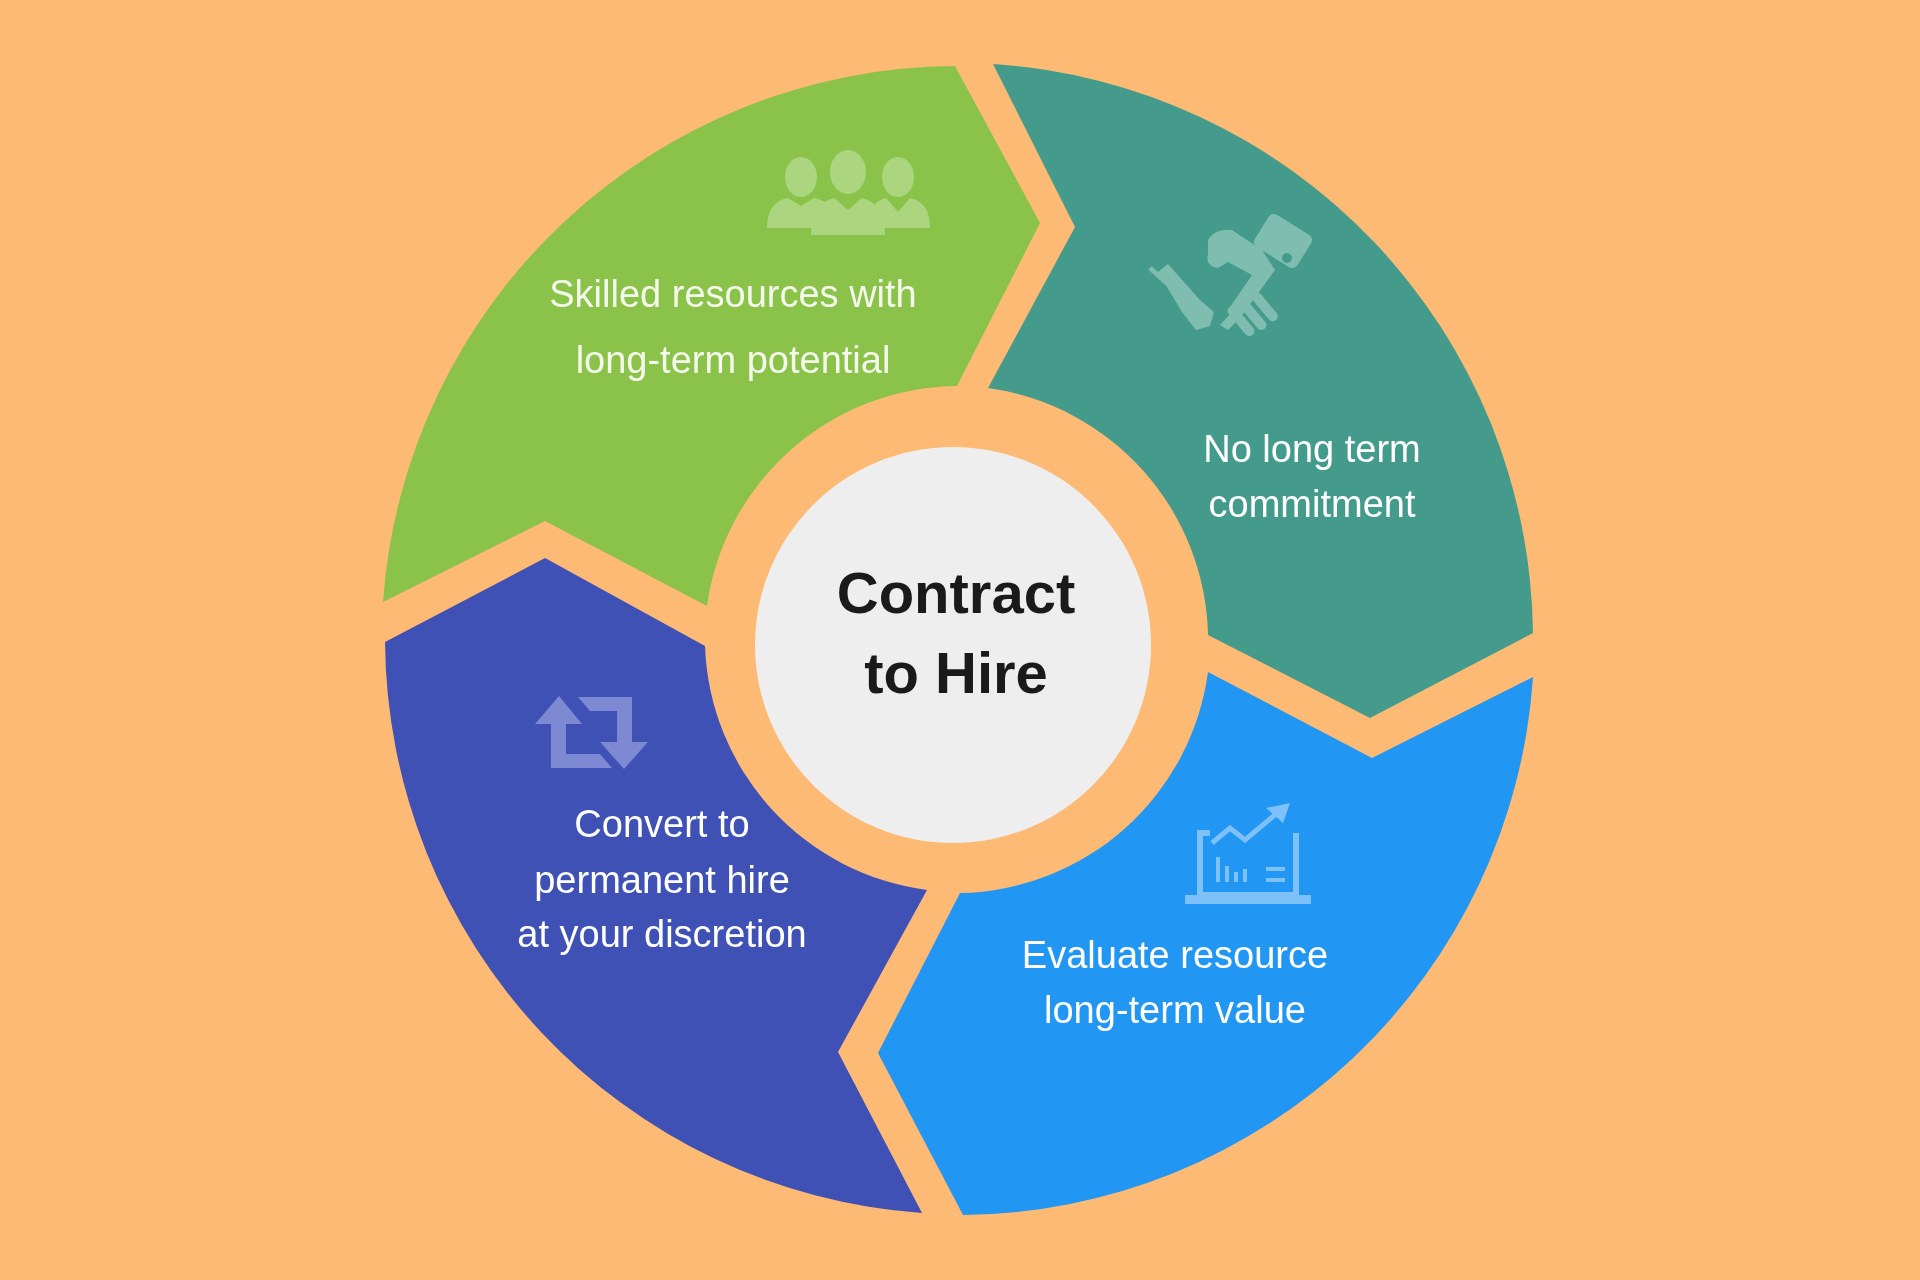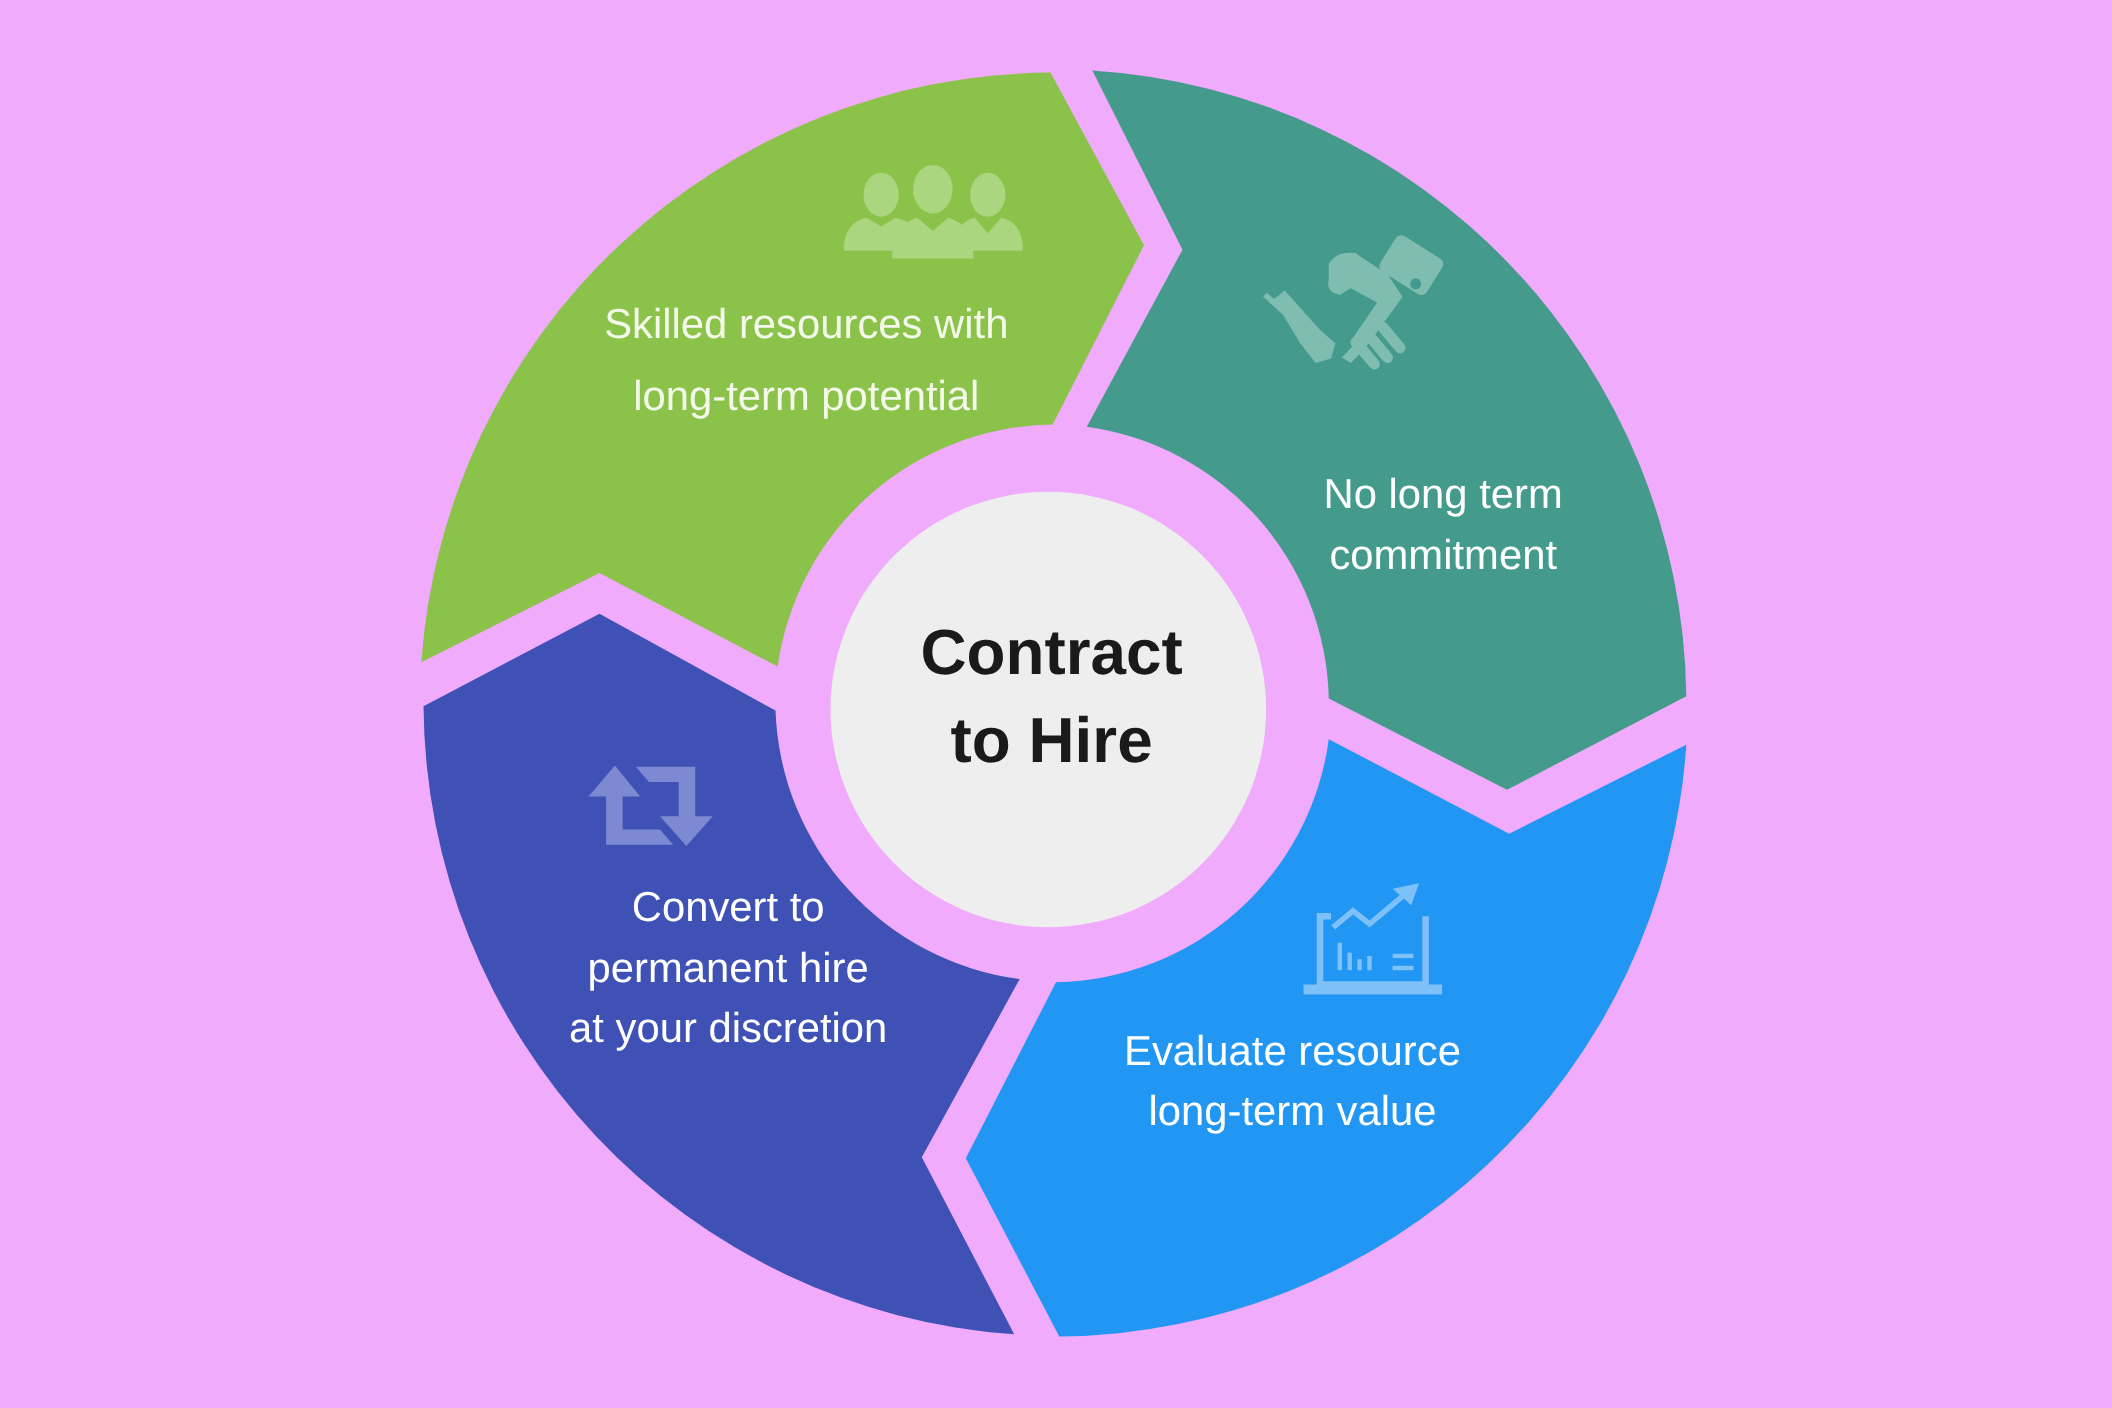"Skilled resources with" #stage { background: #f0abfc -> #fdba74 }
